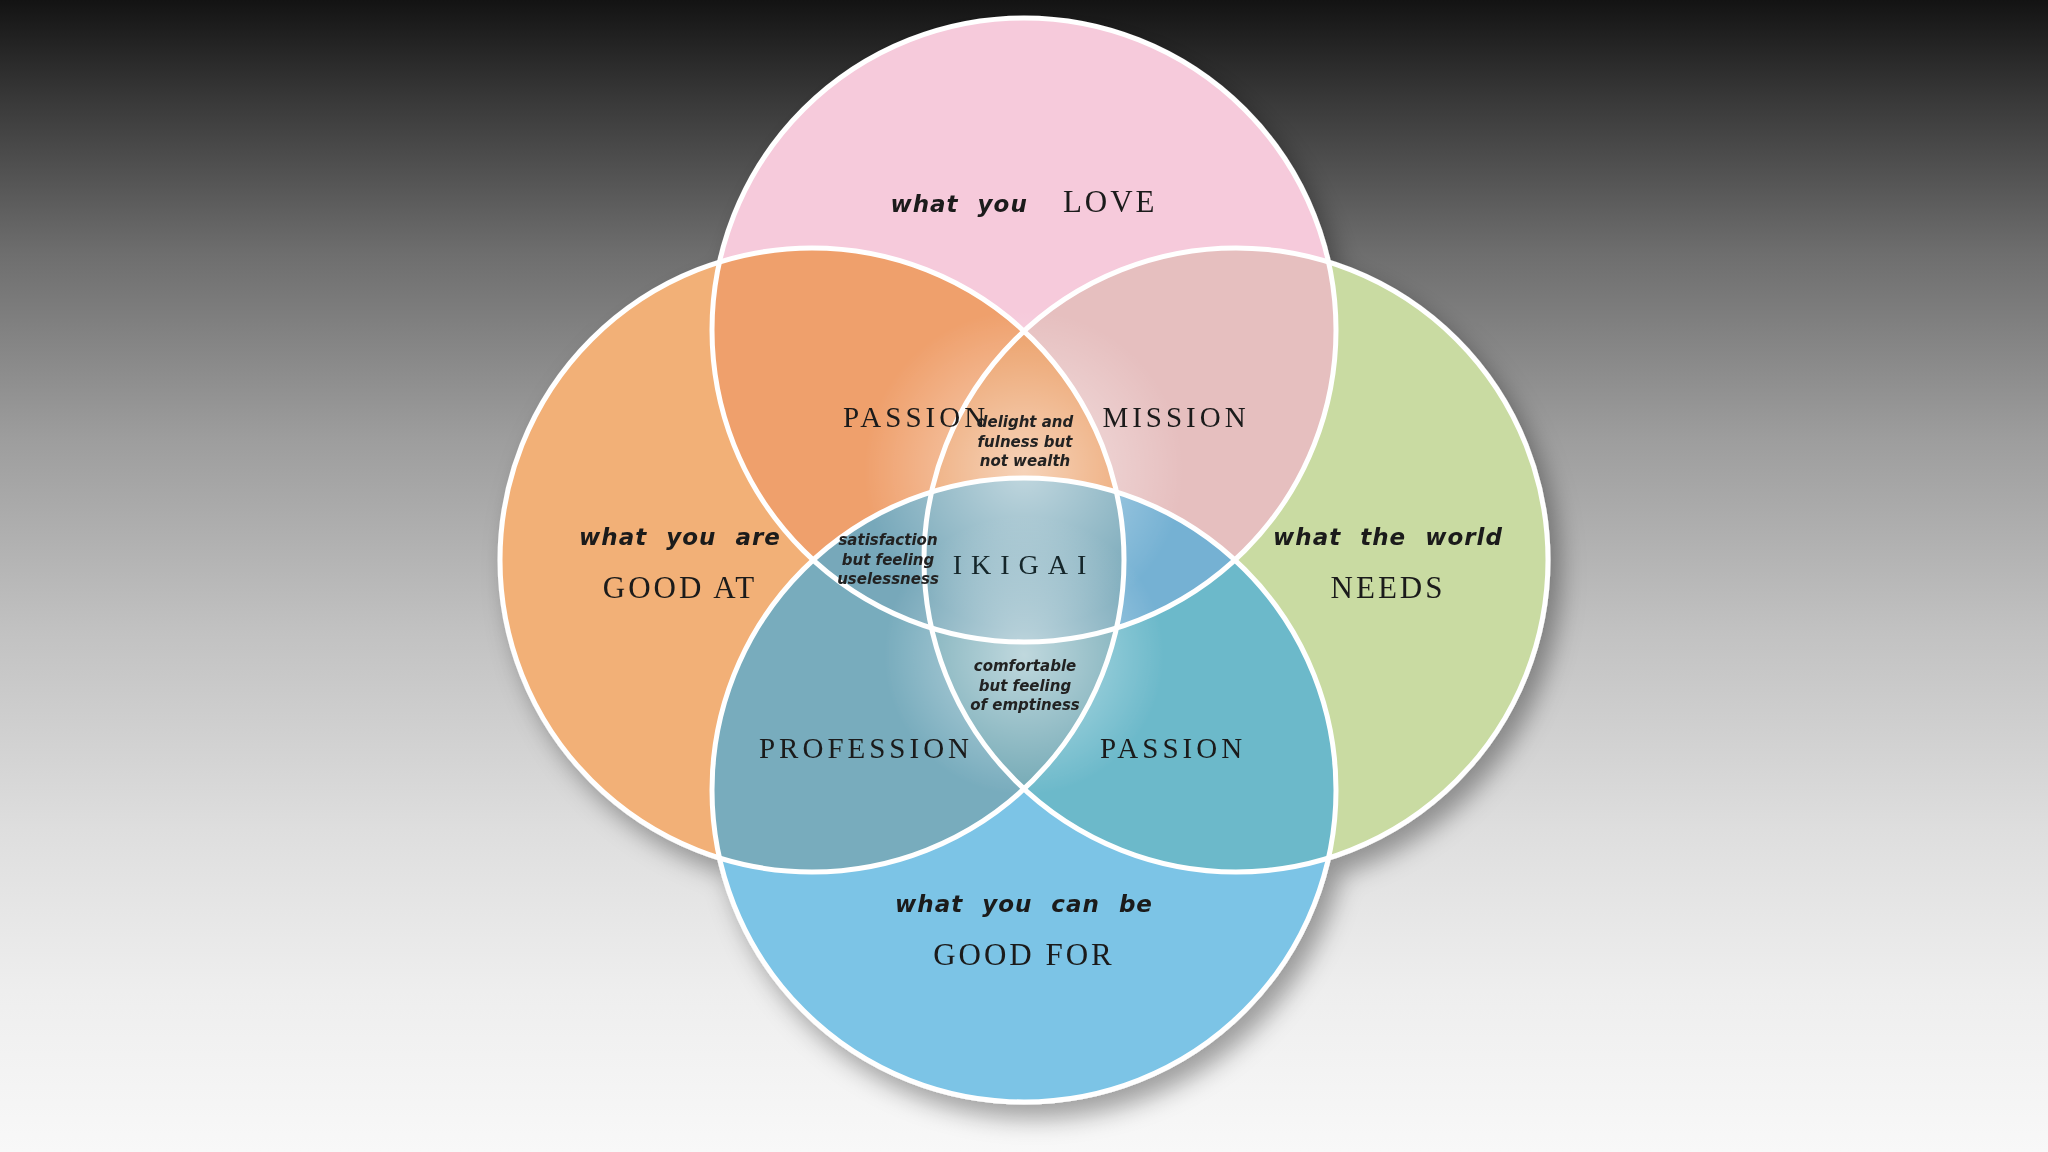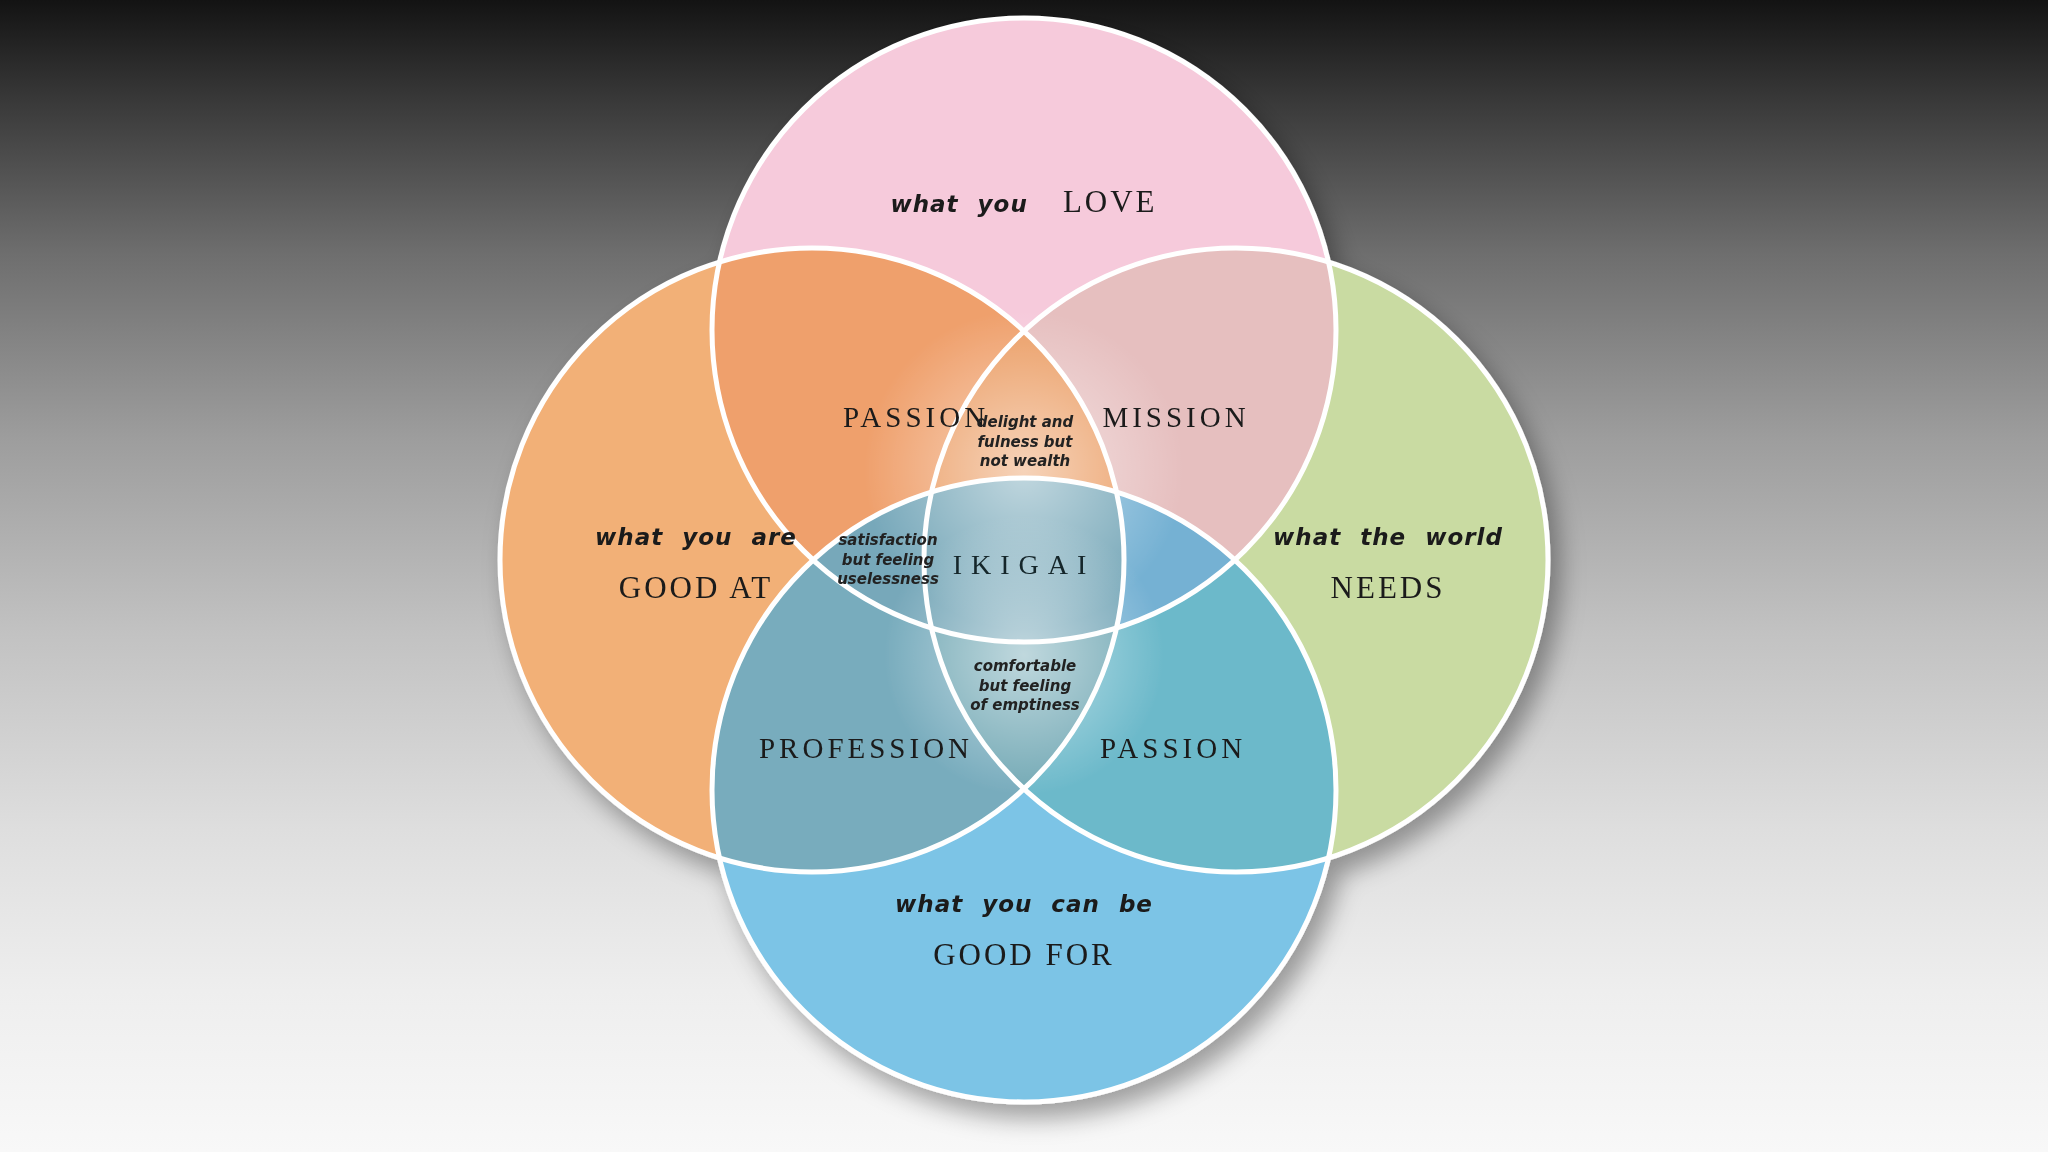"what you are" div.label { left: 696px -> 680px }
